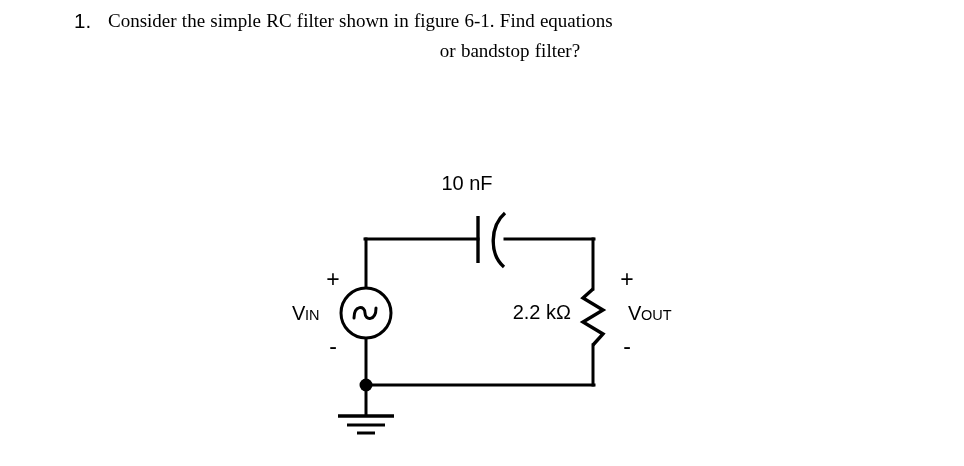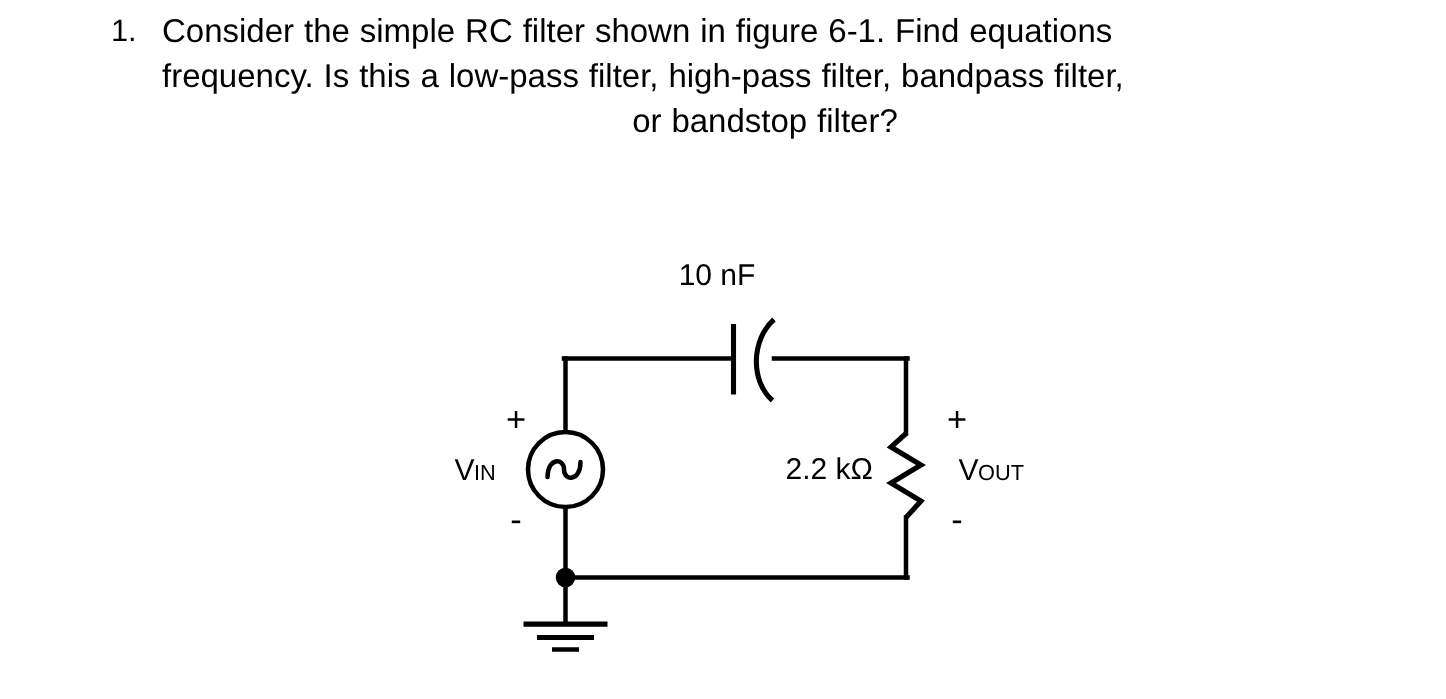"Consider the simple RC filter" .q-text { font-family: none -> Liberation Serif, serif; font-size: 22px -> 19px }
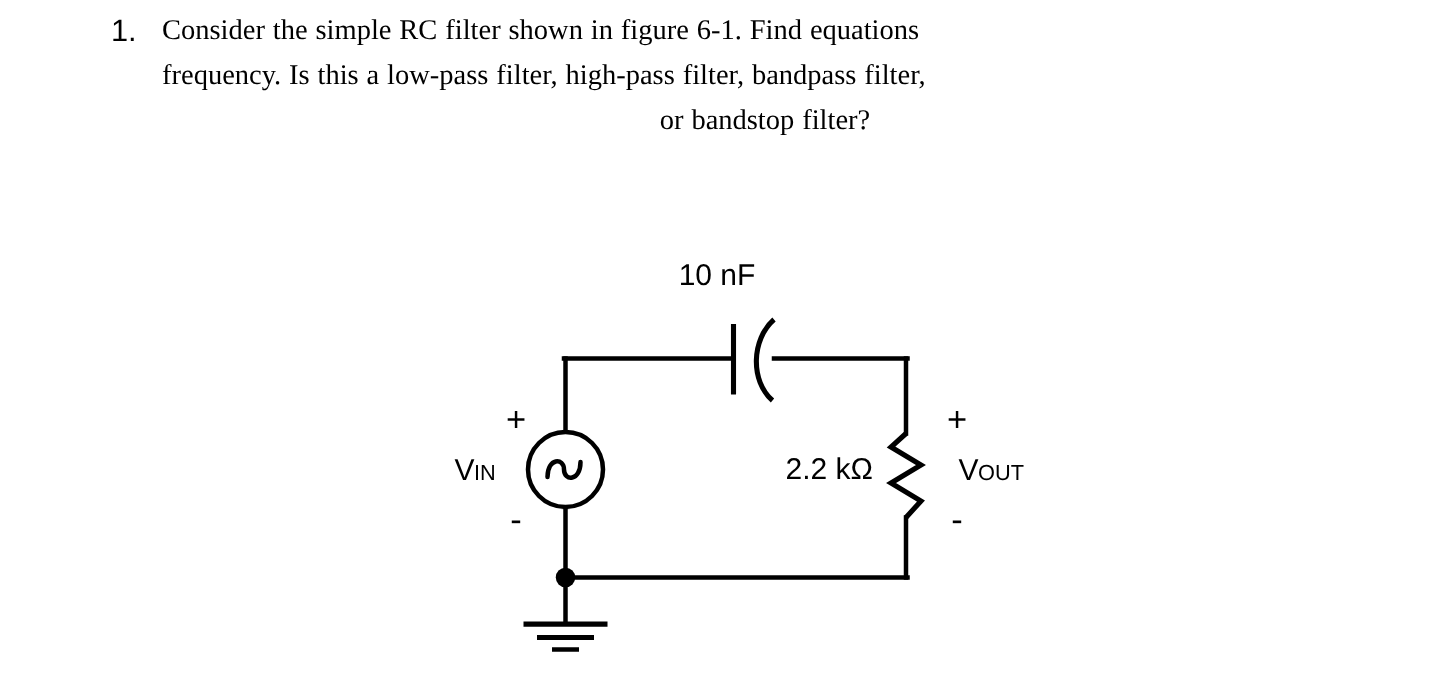"frequency. Is this a low-pass" div.q-para { html: <div>frequency. Is this a low-pass filter, high-pass filter, bandpass filter,</div> -> none }
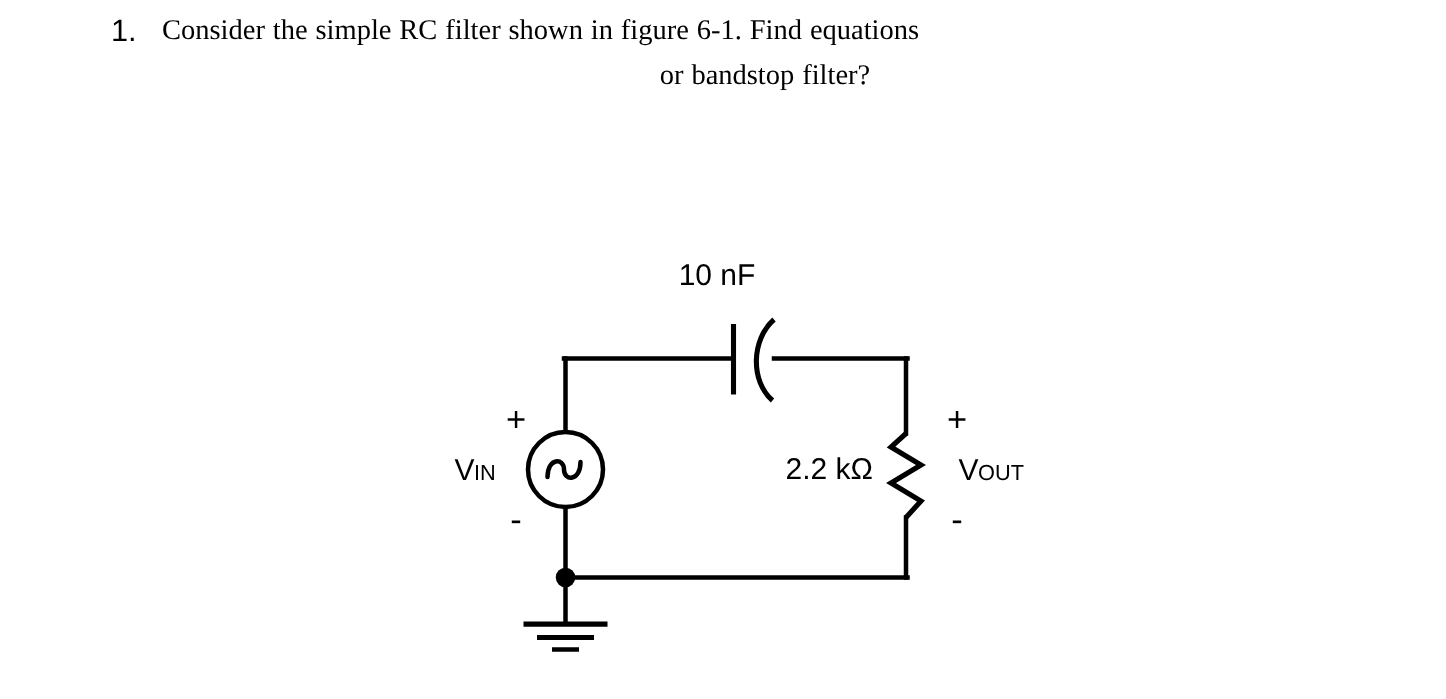"10 nF" #circuit-figure { left: 287px -> 276px }
